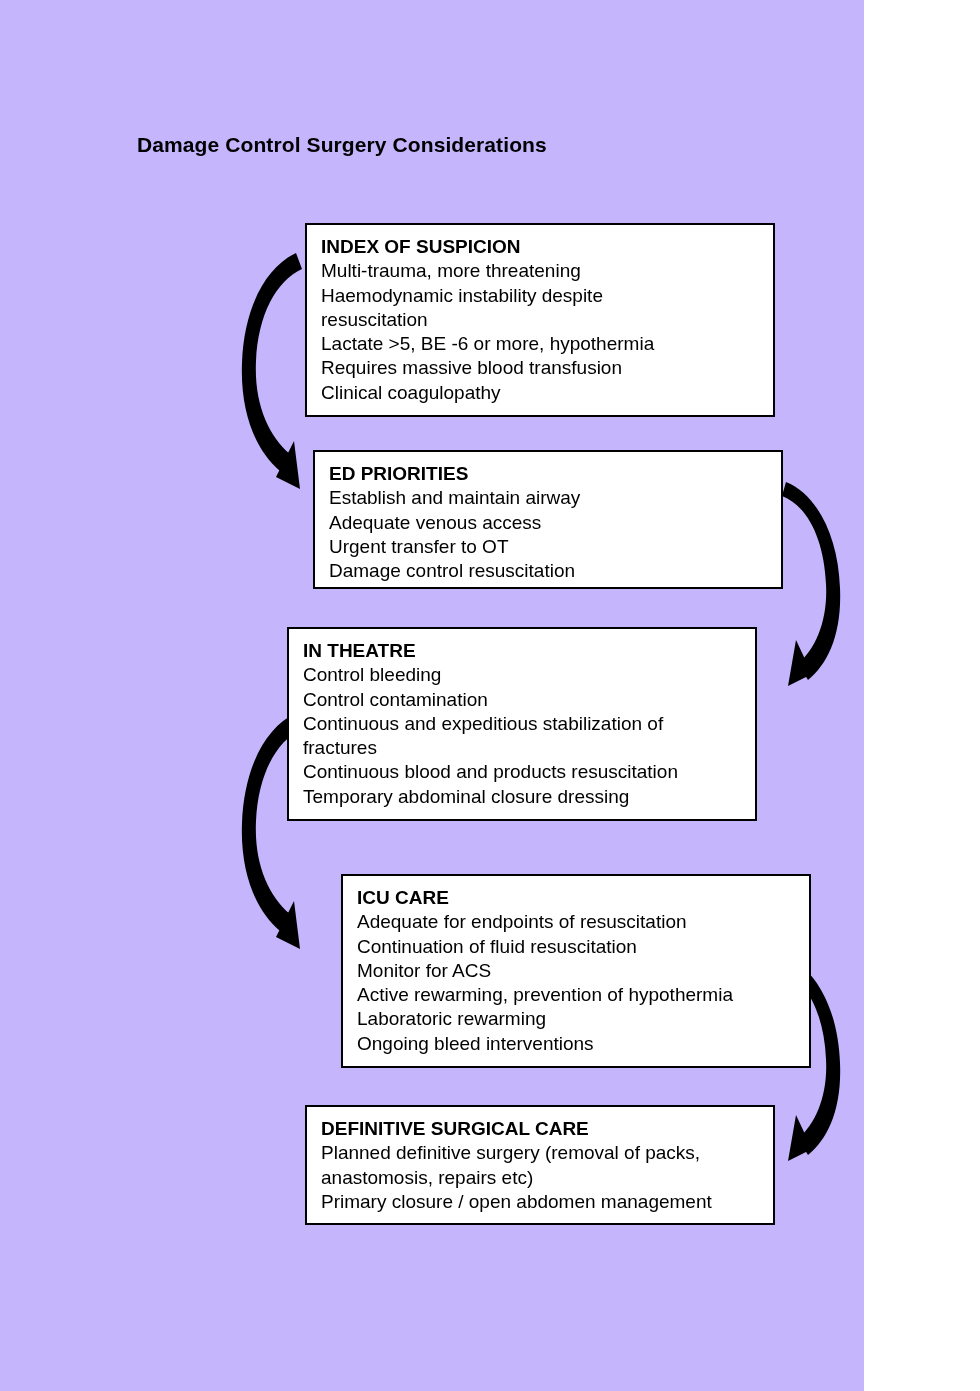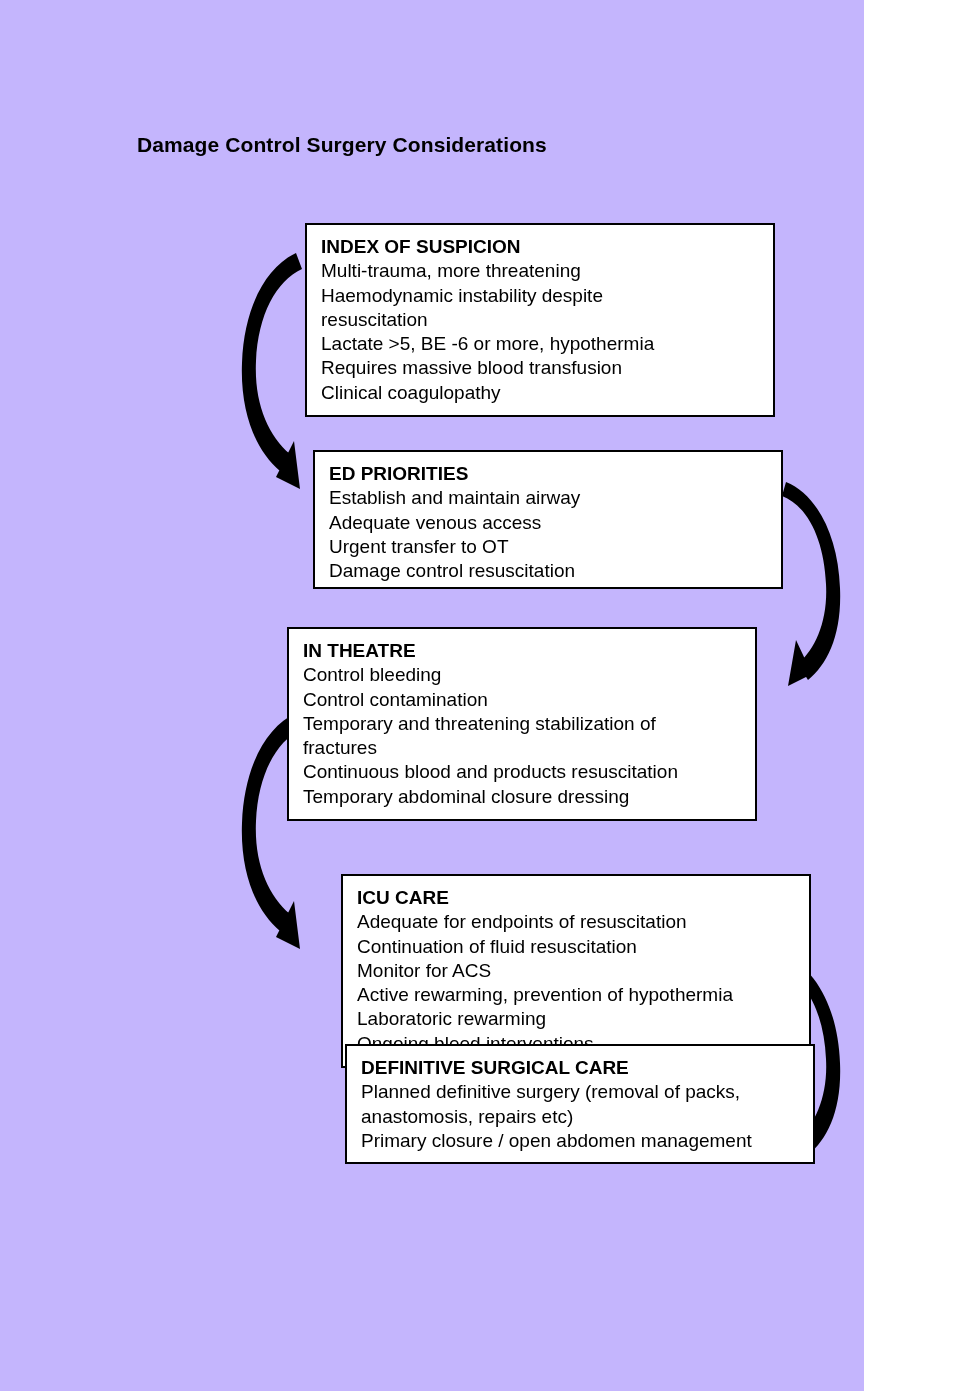"Temporary and threatening stabilization" div { text: Temporary and threatening -> Continuous and expeditious }
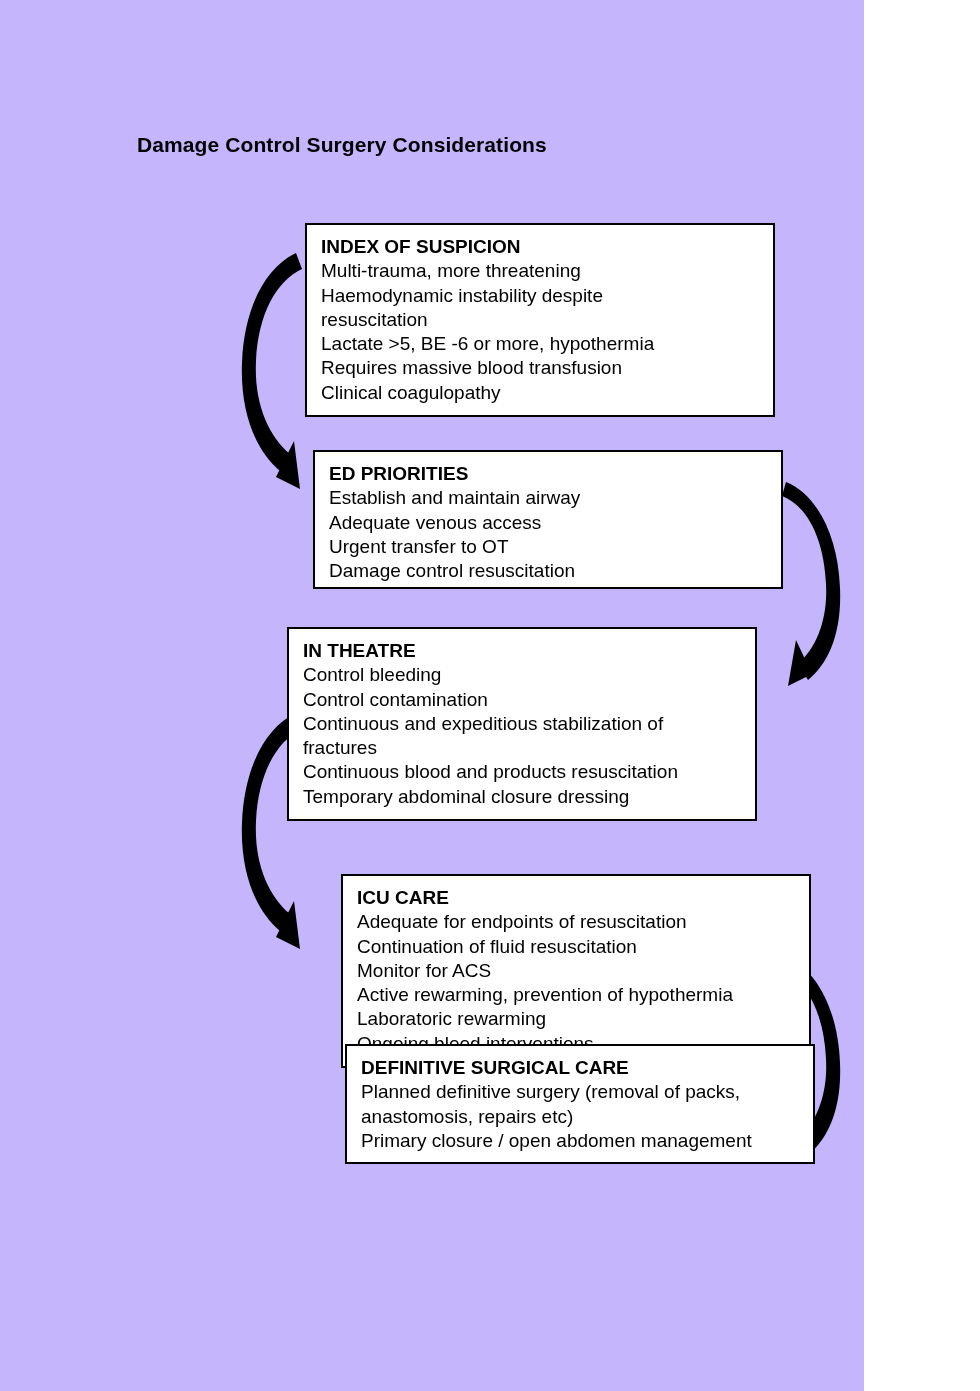"DEFINITIVE SURGICAL CARE" div.flow-box { margin-left: 40px -> none; top: 1044px -> 1105px }
